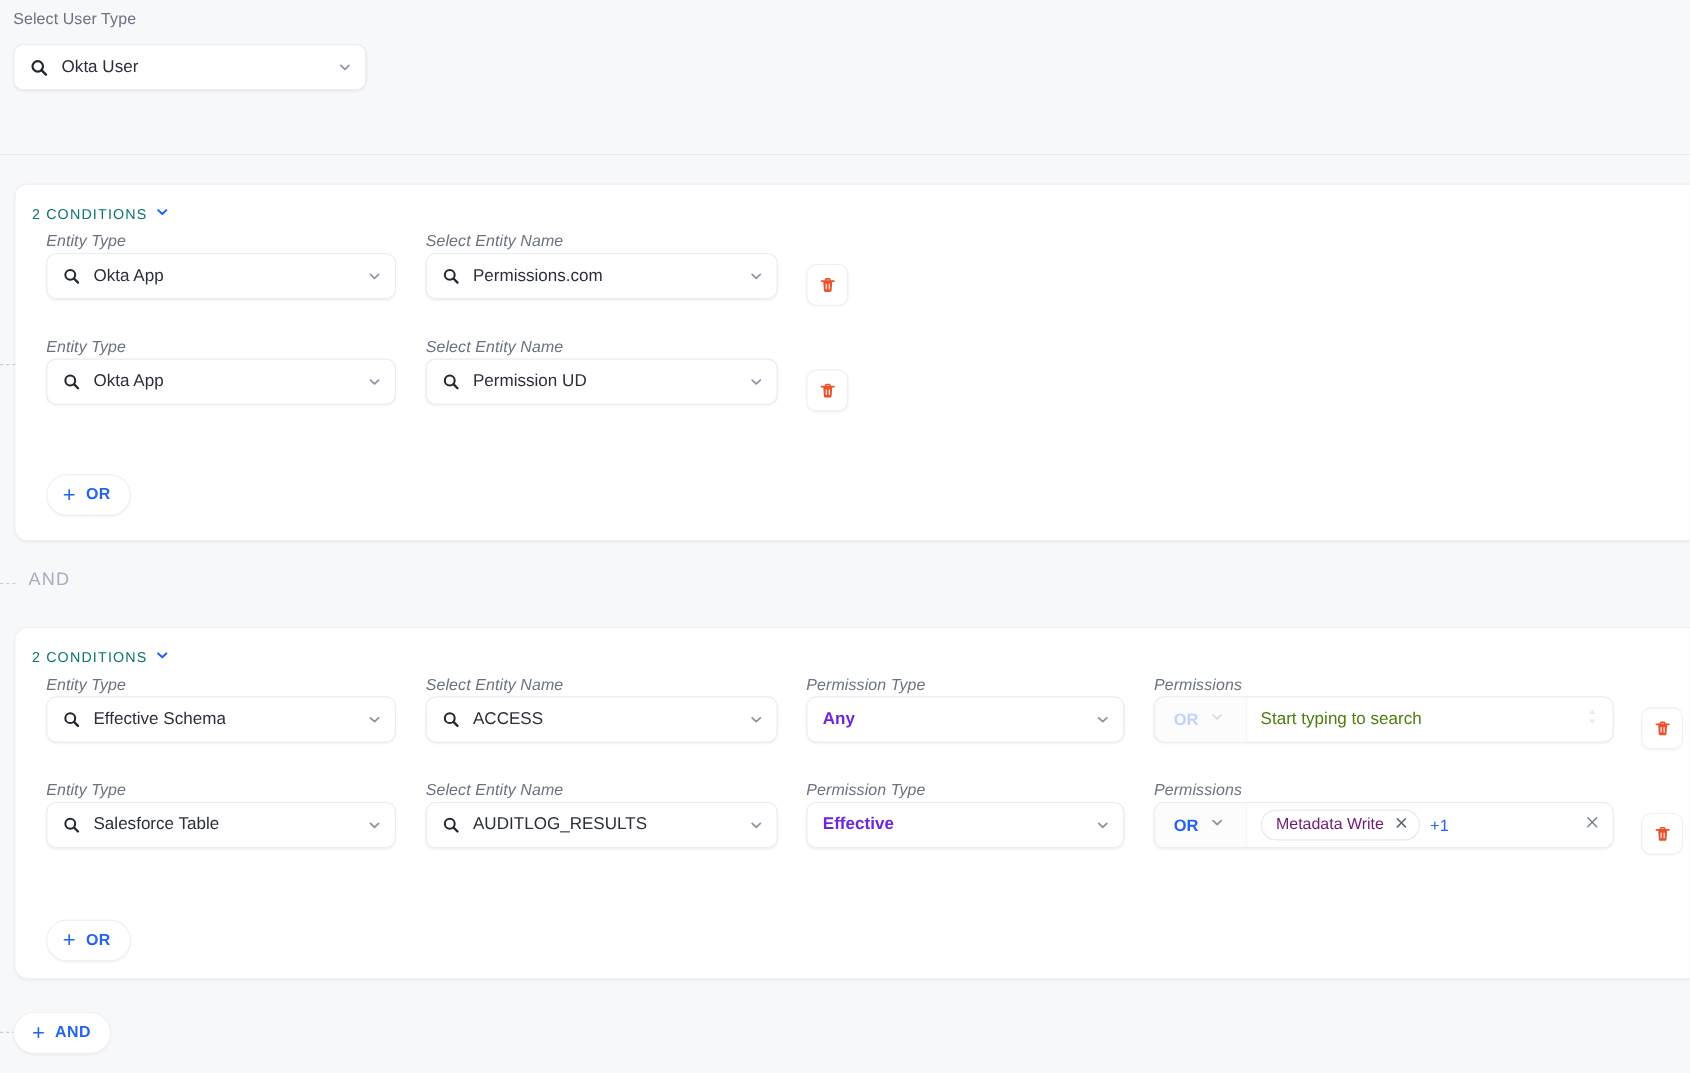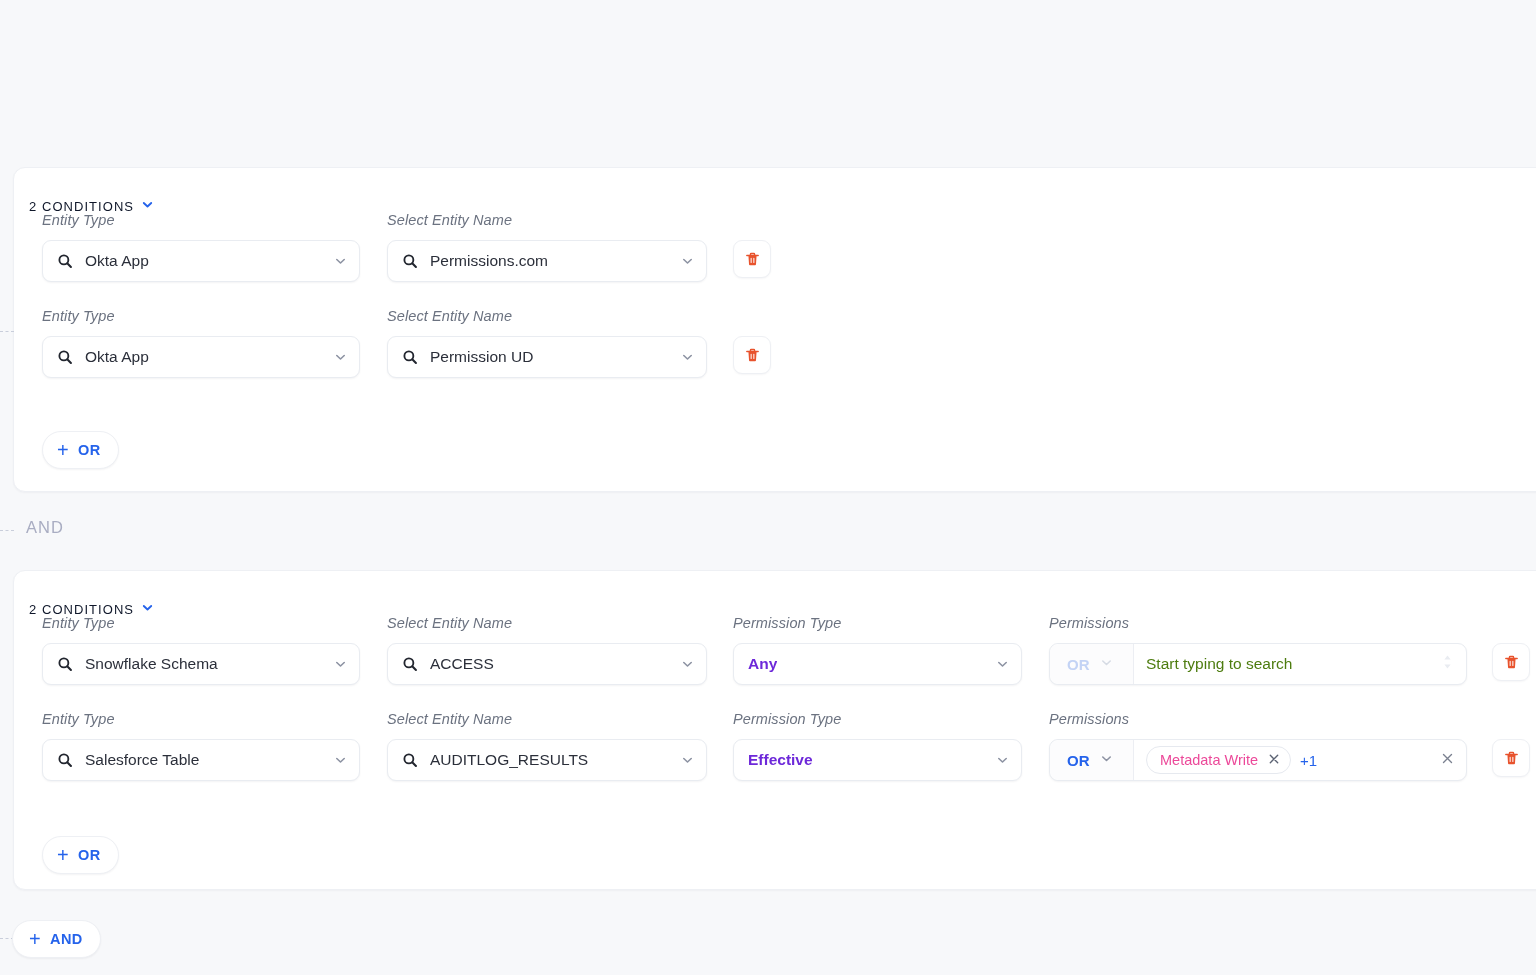"Select User Type" div.top-section { html: none -> <div> <div>Select User Type</div> <div> <span> <svg> <circle></circle> <line></line> </svg> </span> <span>Okta User</span> <span> <svg> <path></path> </svg> </span> </div> </div> }
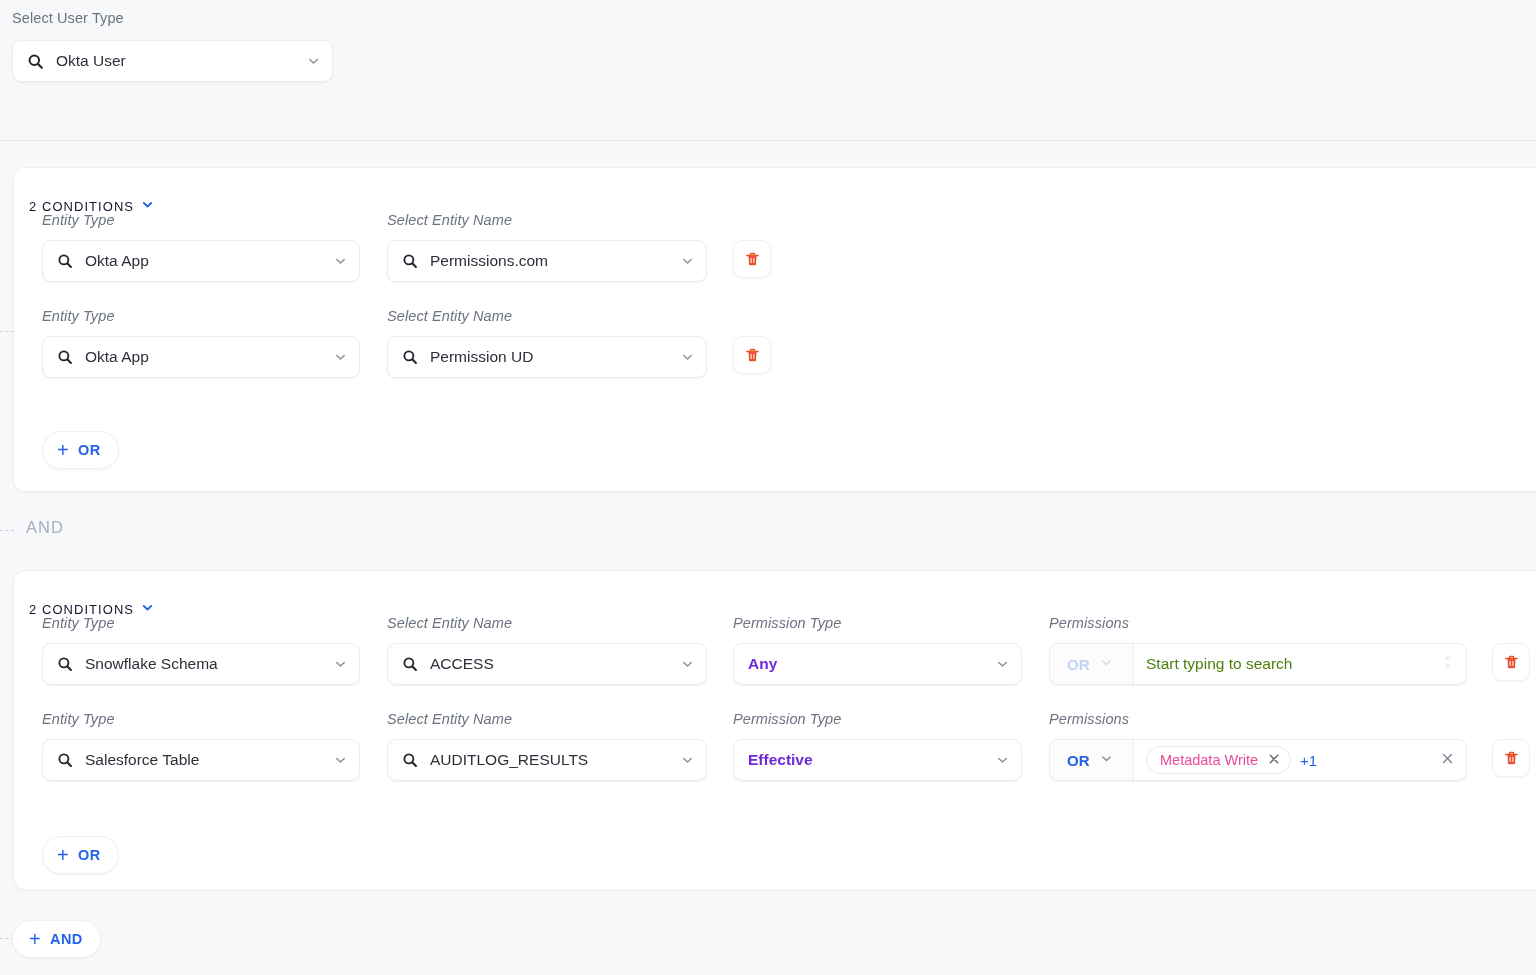"2 CONDITIONS" .conditions-header { color: #0f172a -> #0f766e; top: 30px -> 18px }
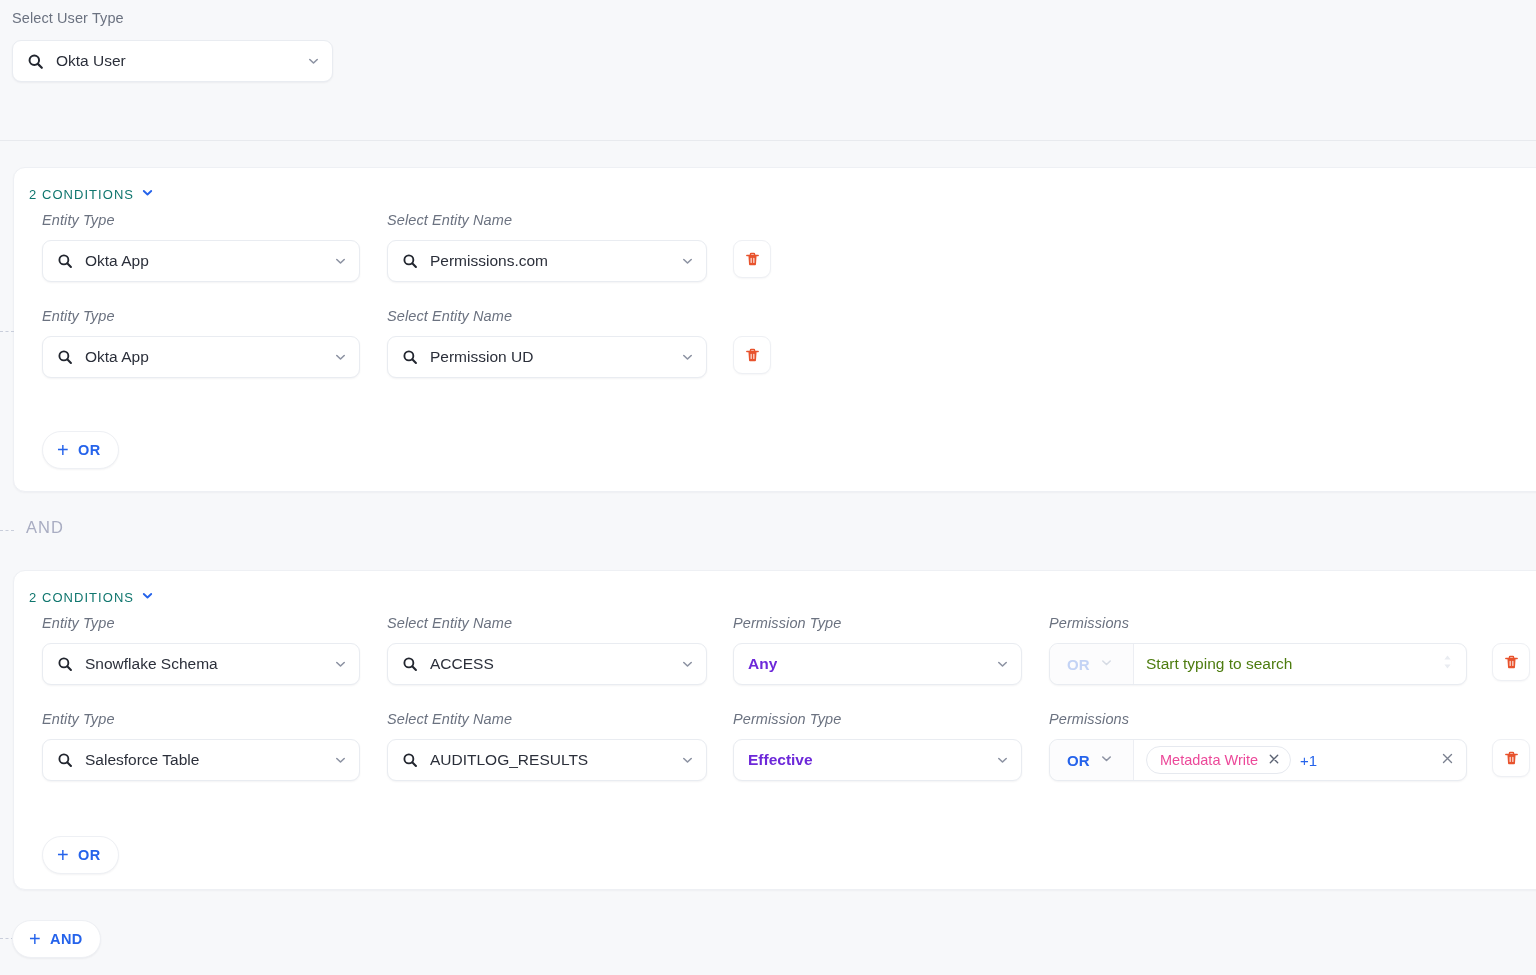"Okta App" .col .ctl { top: 27px -> 17px }
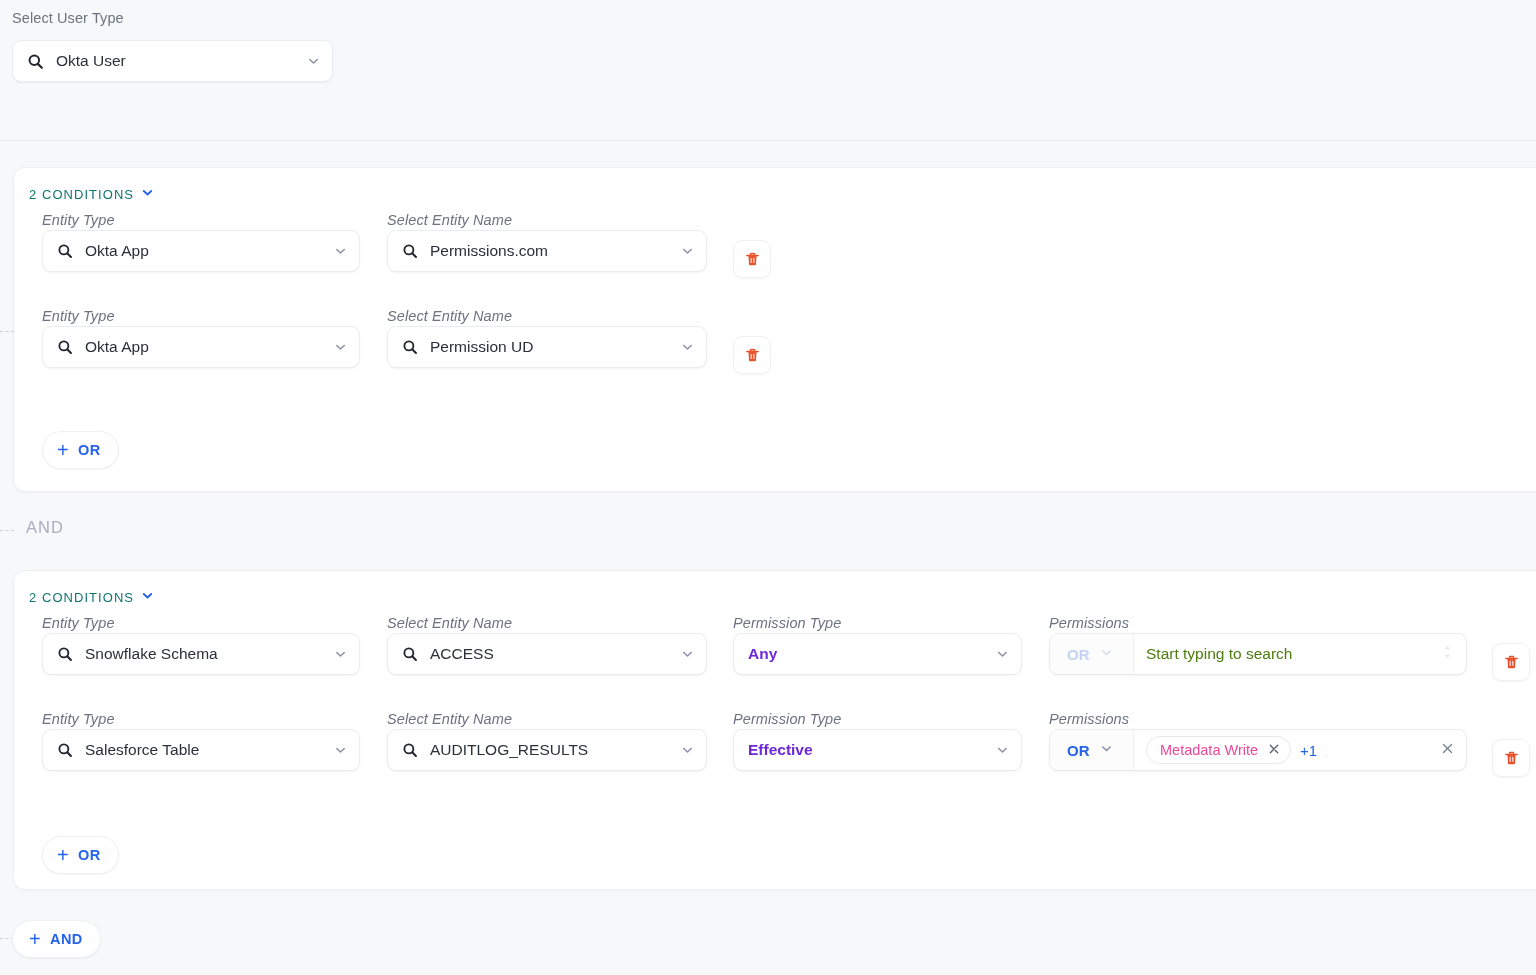"Snowflake Schema" span.val { text: Snowflake -> Effective }
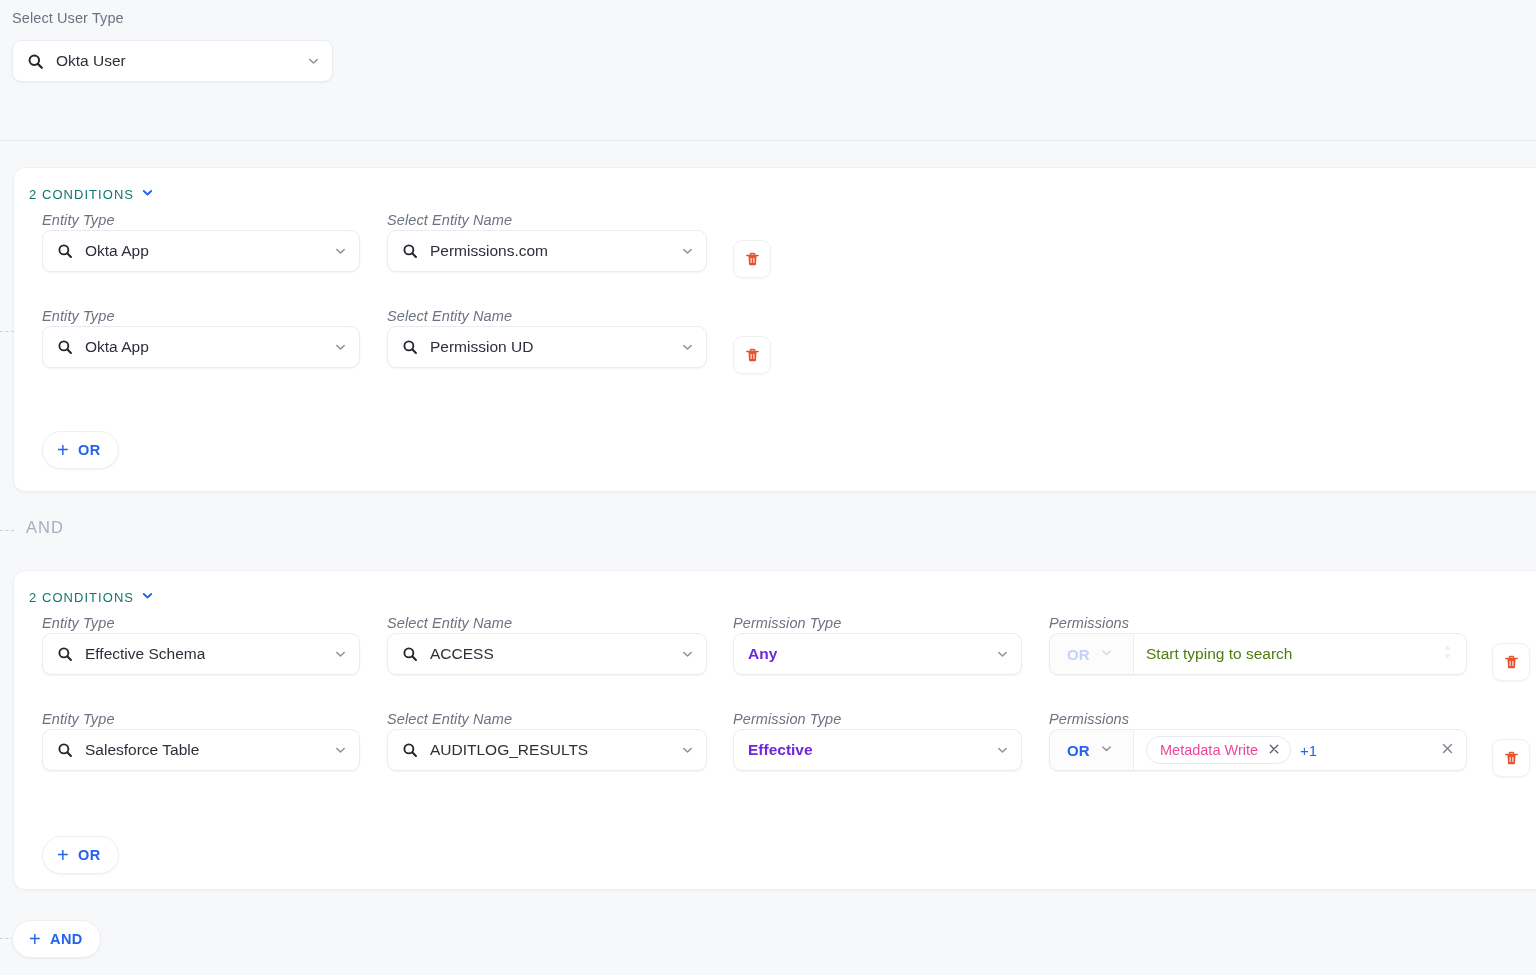"Metadata Write" .chip { color: #ec4899 -> #701a75 }
